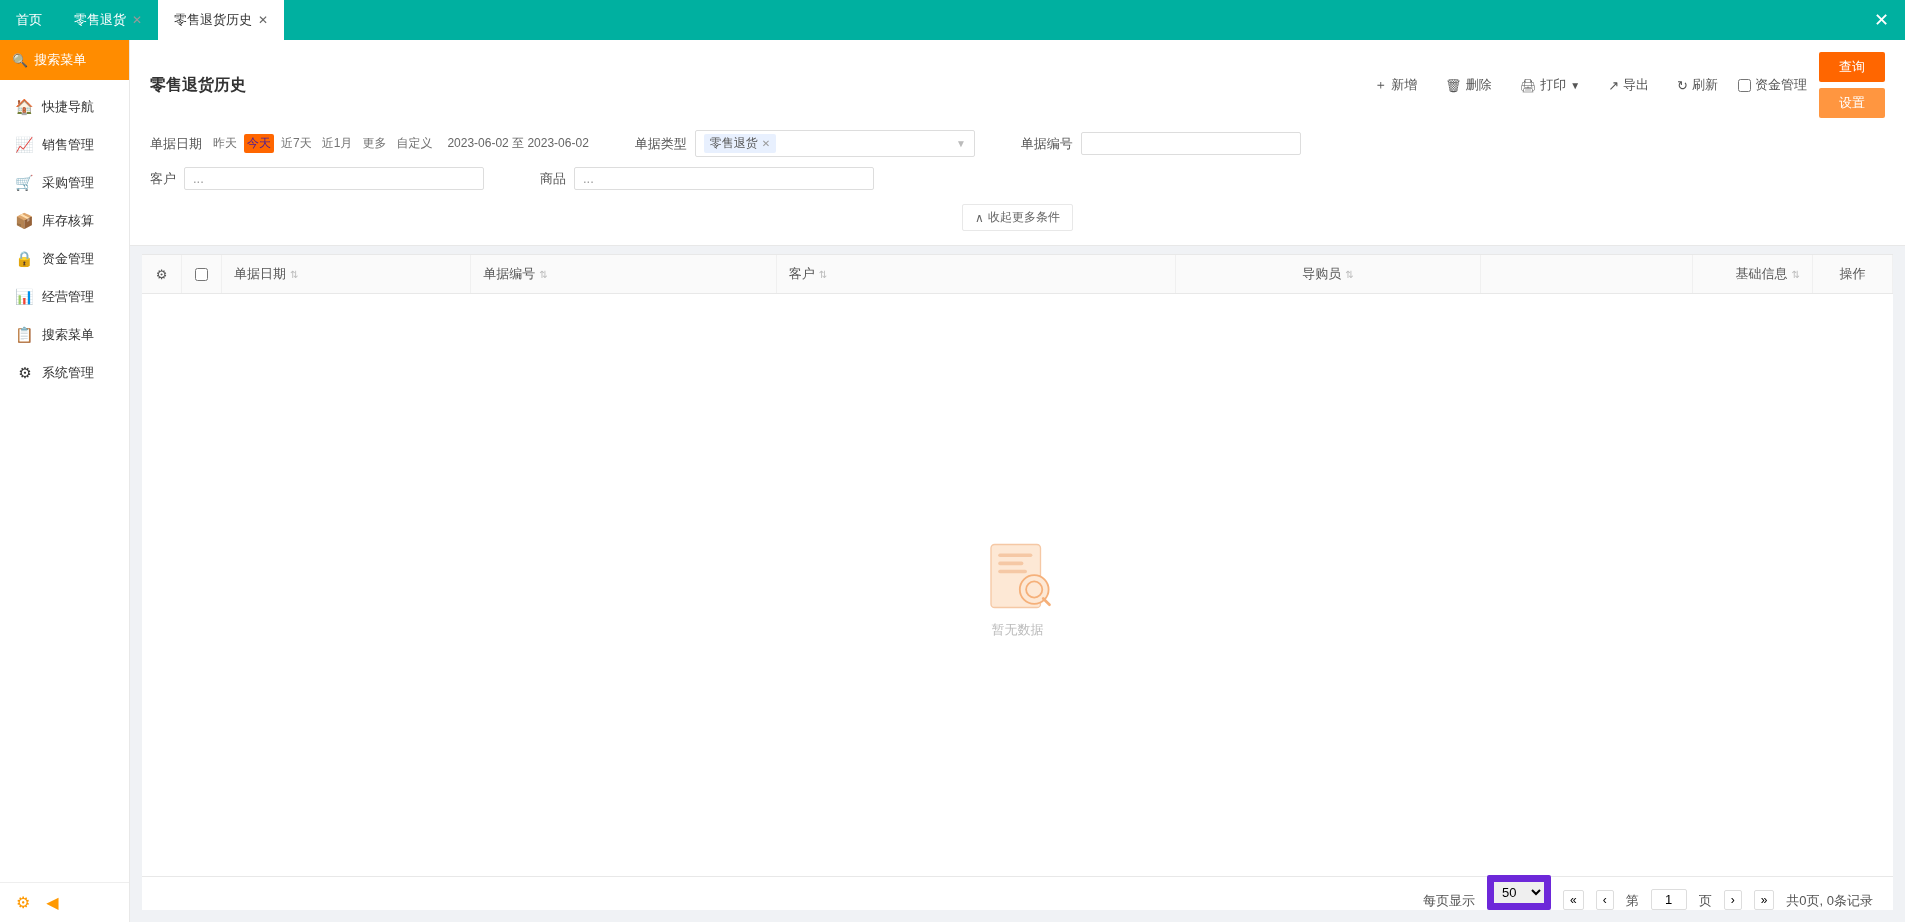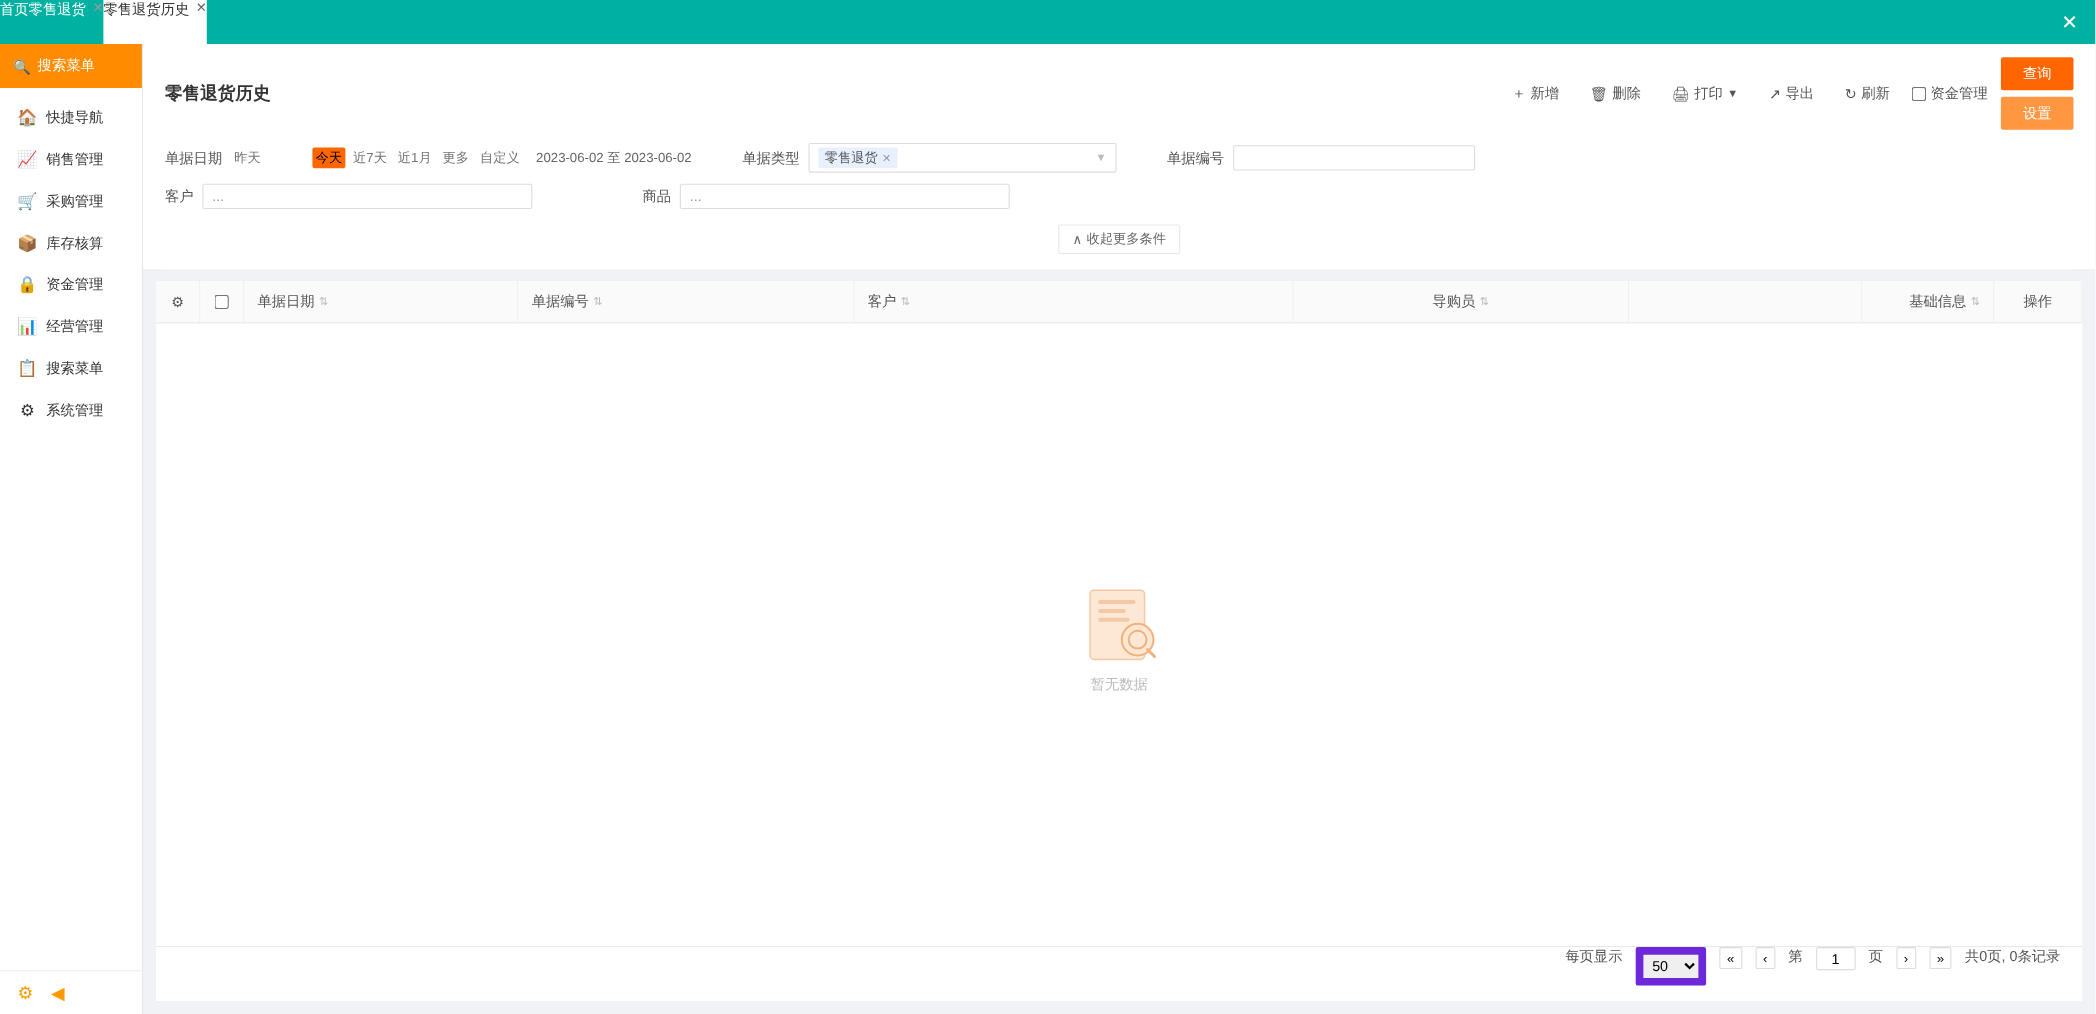"首页" .topbar-tab { align-items: flex-start -> center; padding: 0 0 -> 0 16px }
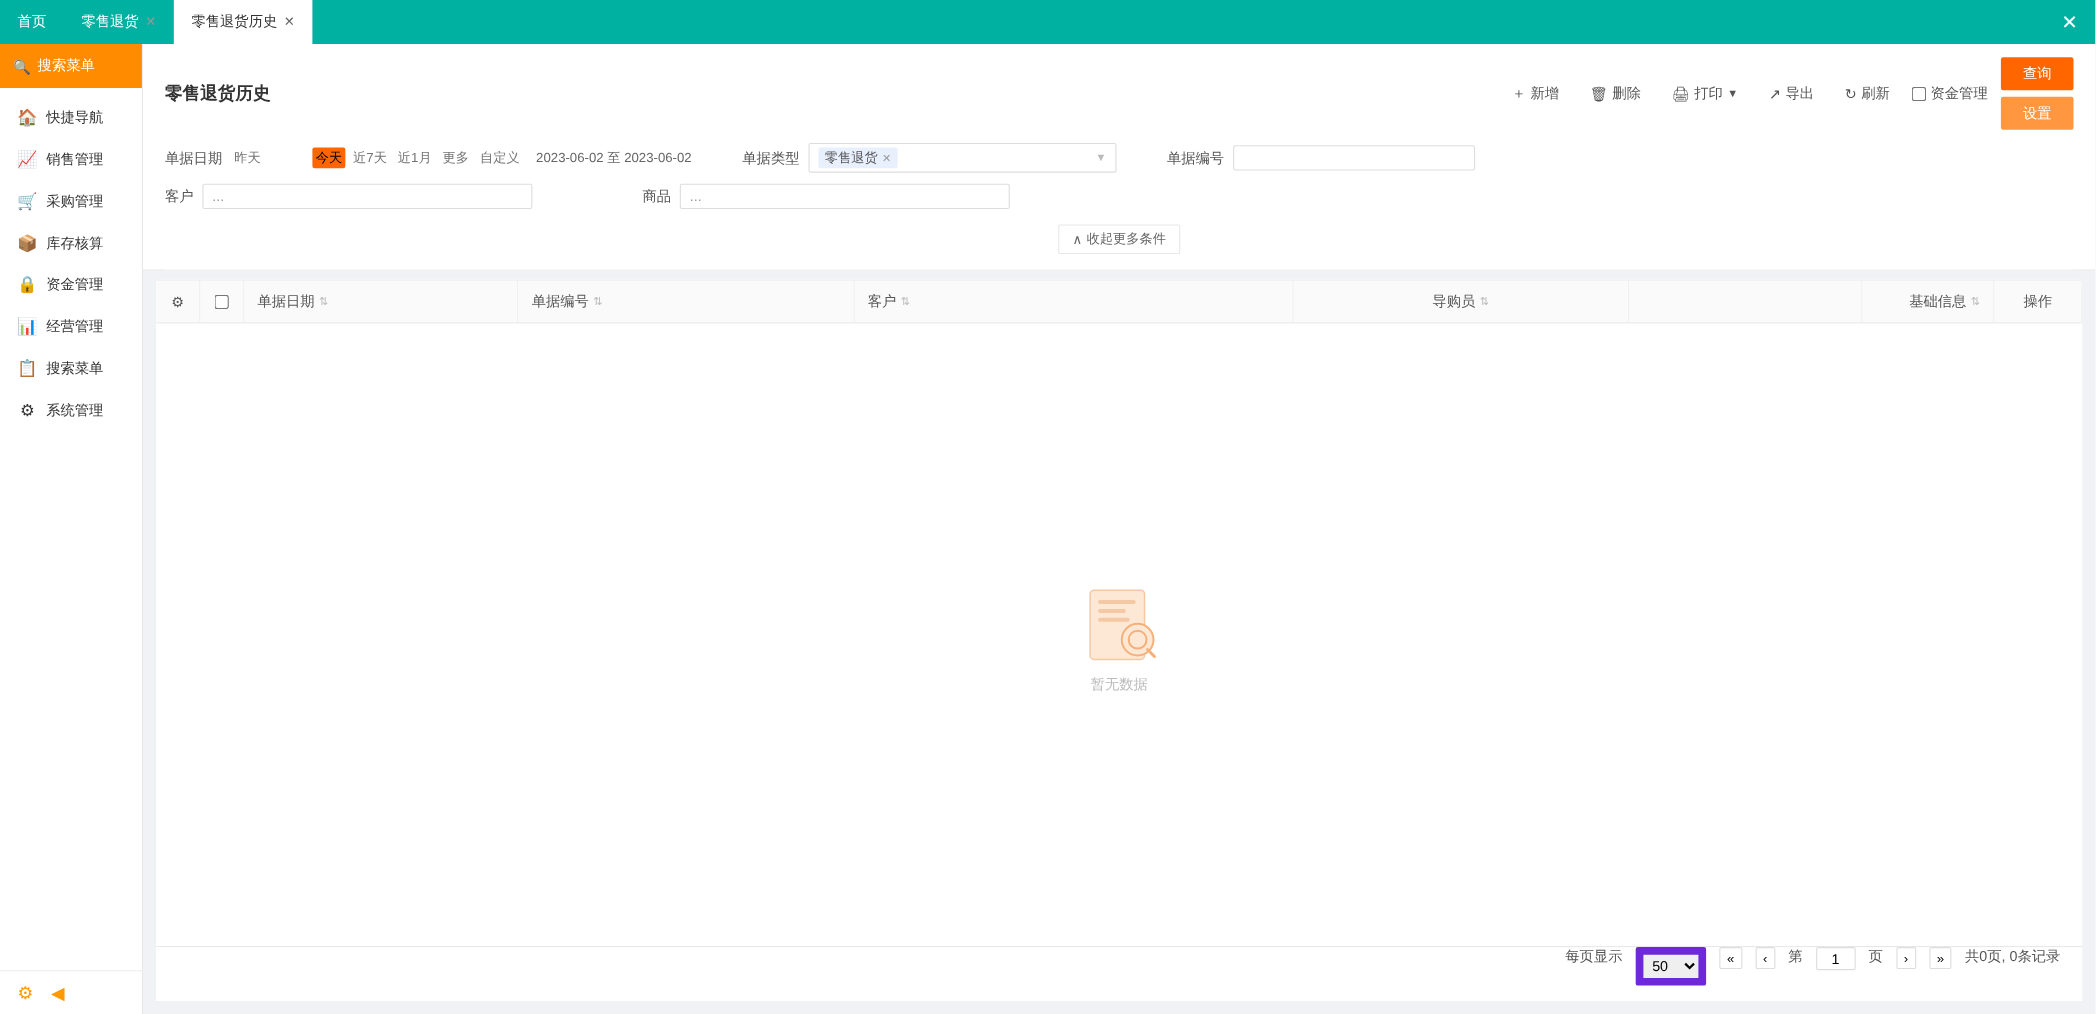"今天" .date-shortcut.active { color: #000000 -> #4c1d95; margin-left: 40px -> none }
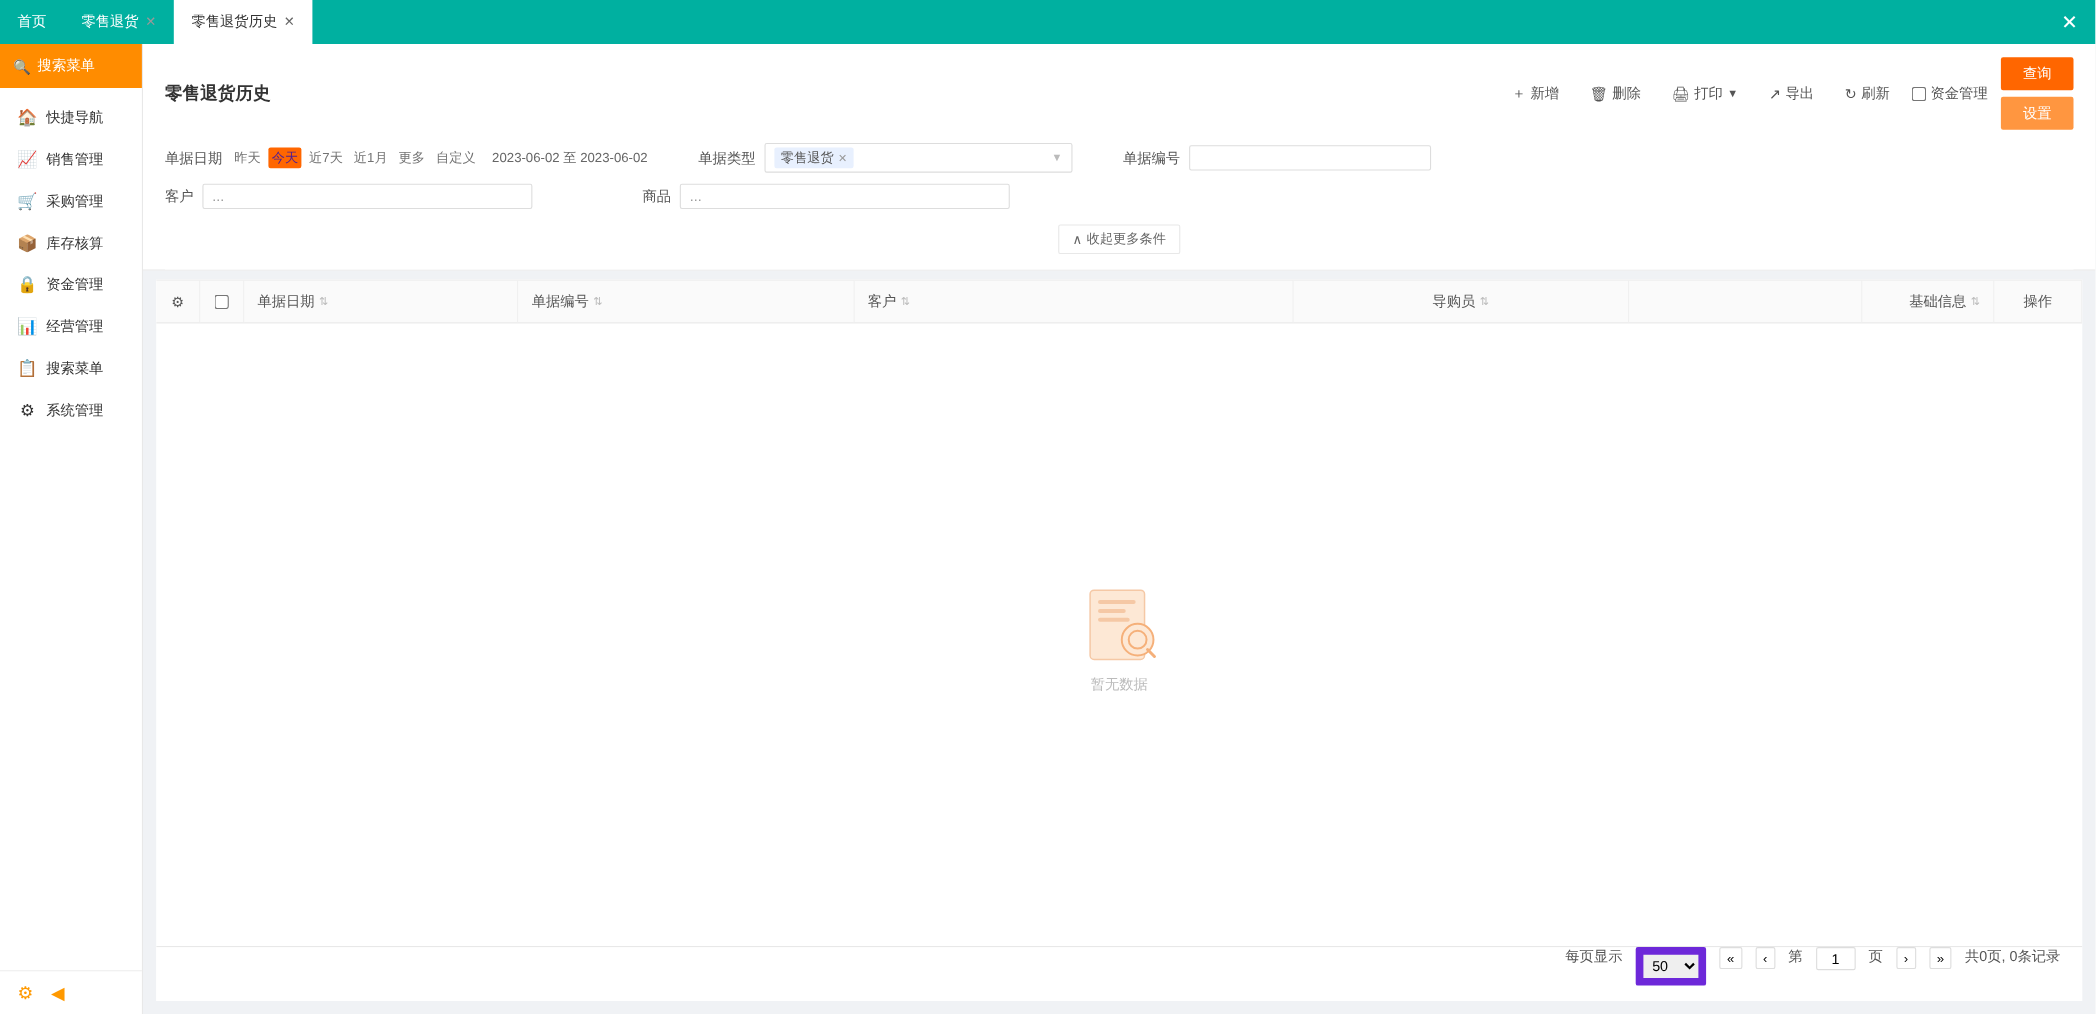"商品" div.filter-item { margin-left: 84px -> 40px }
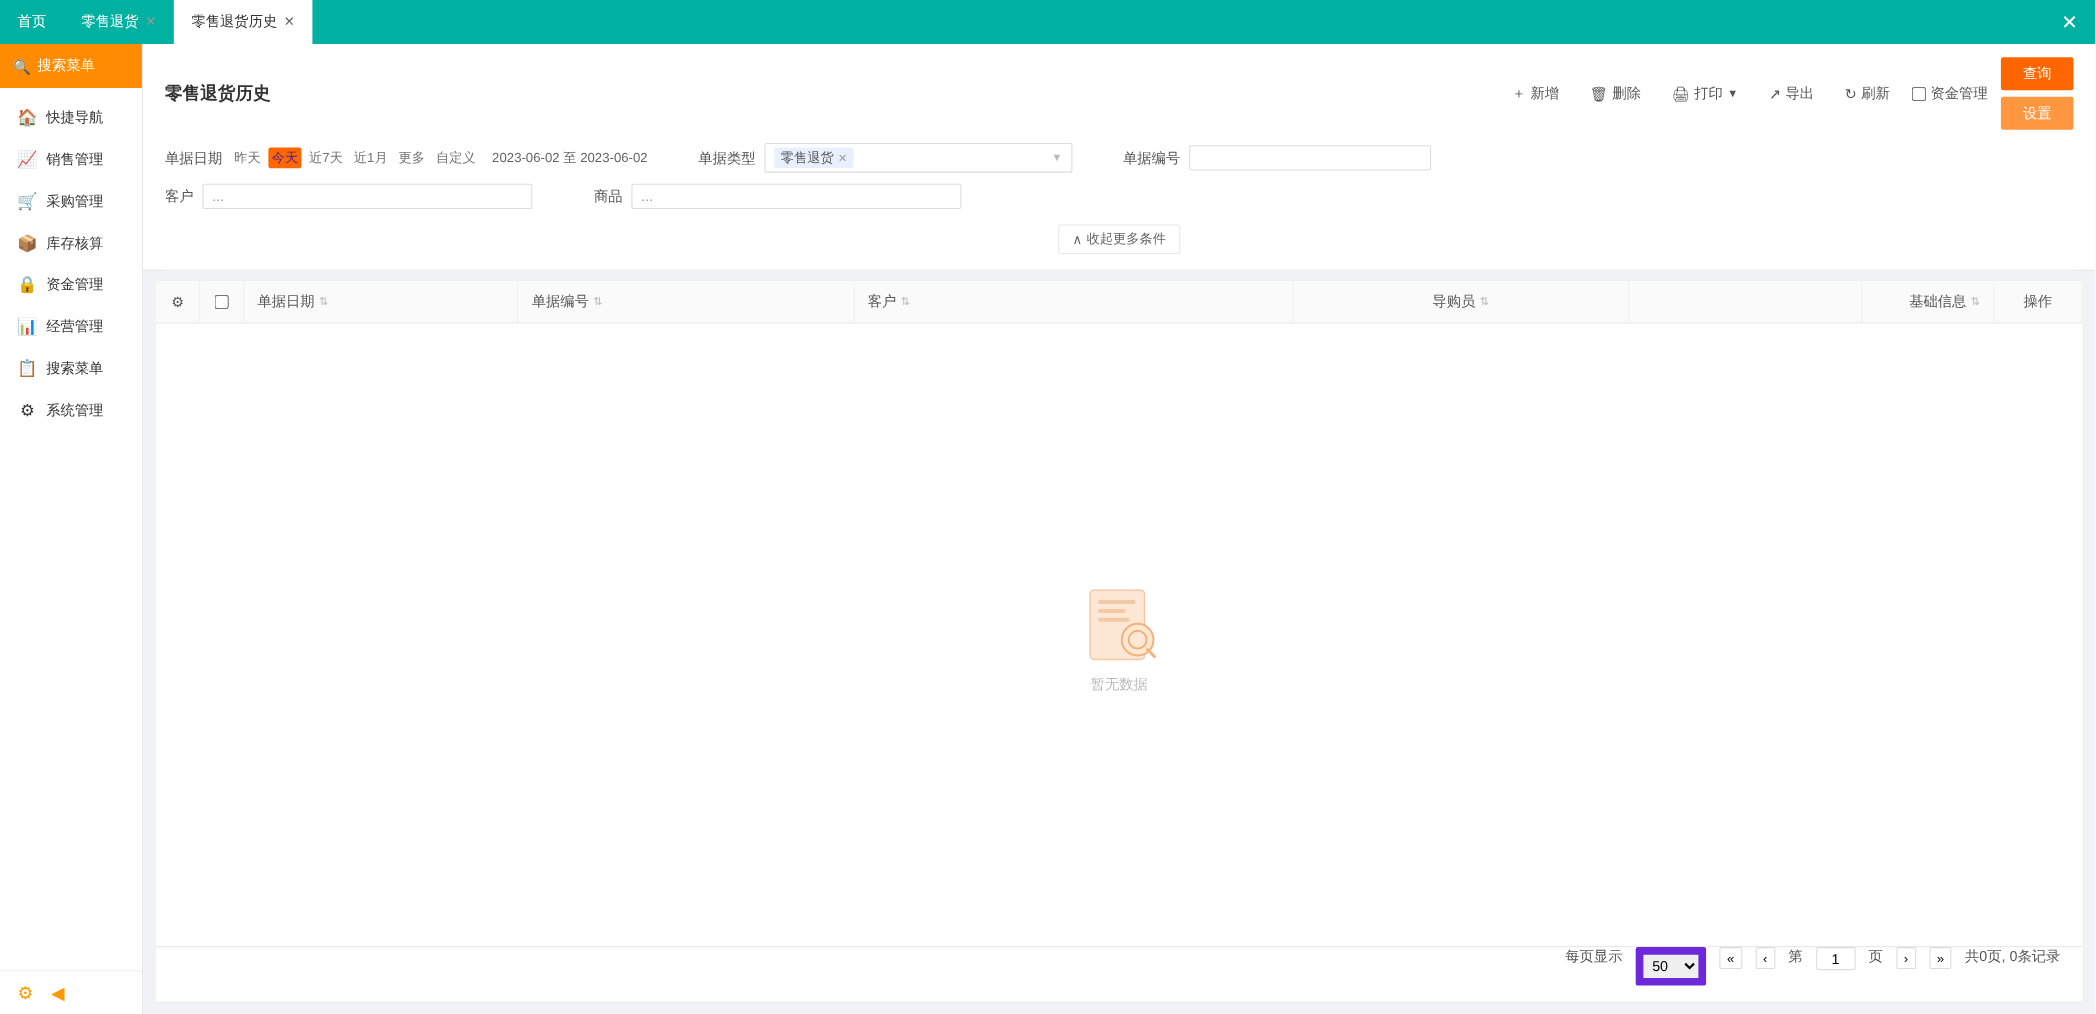"每页显示" .pagination { align-items: flex-start -> flex-end; height: 50px -> 34px }
